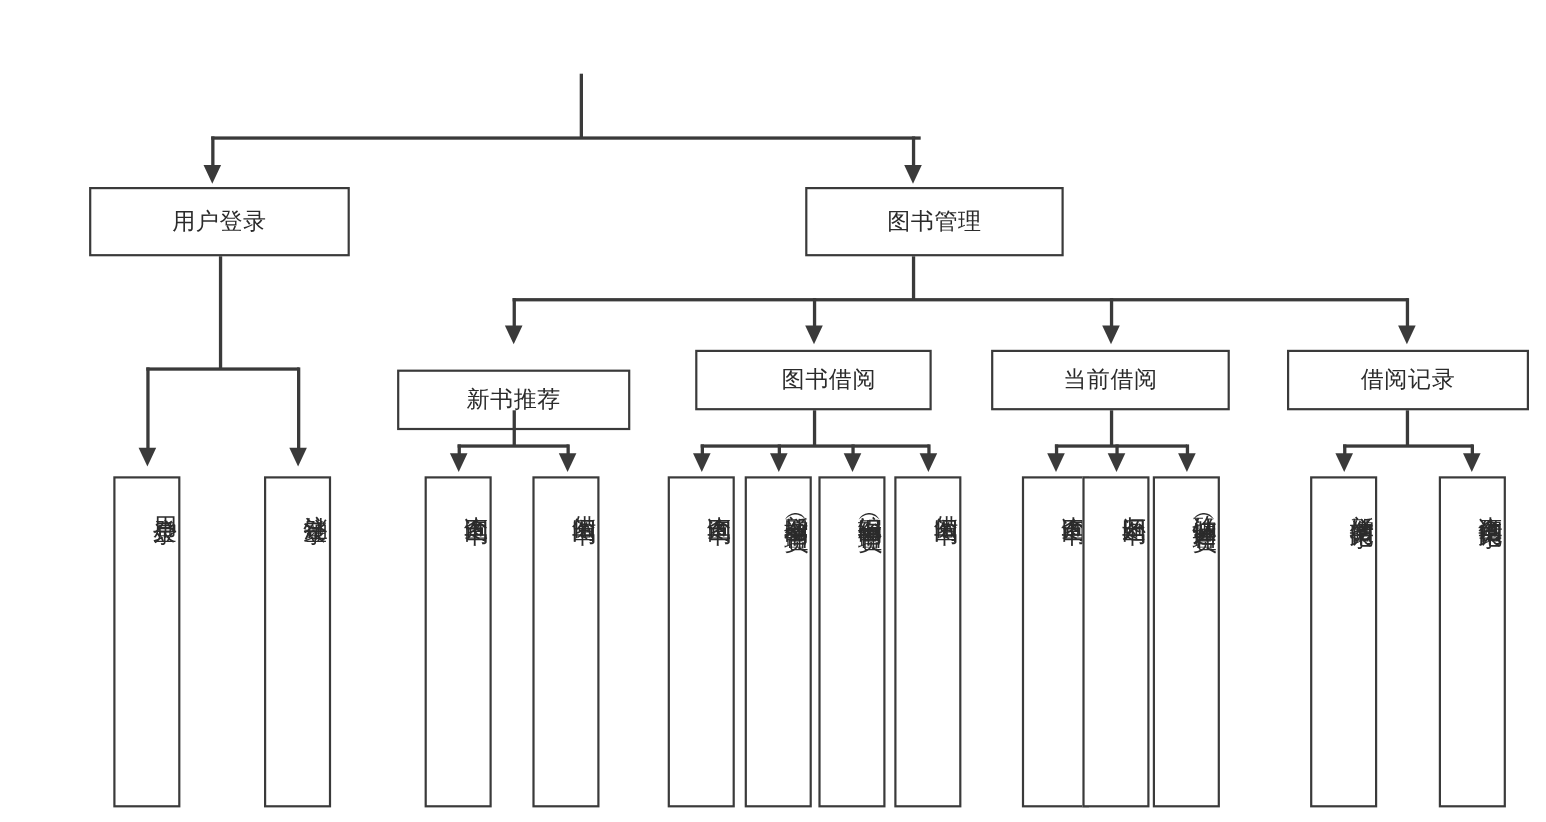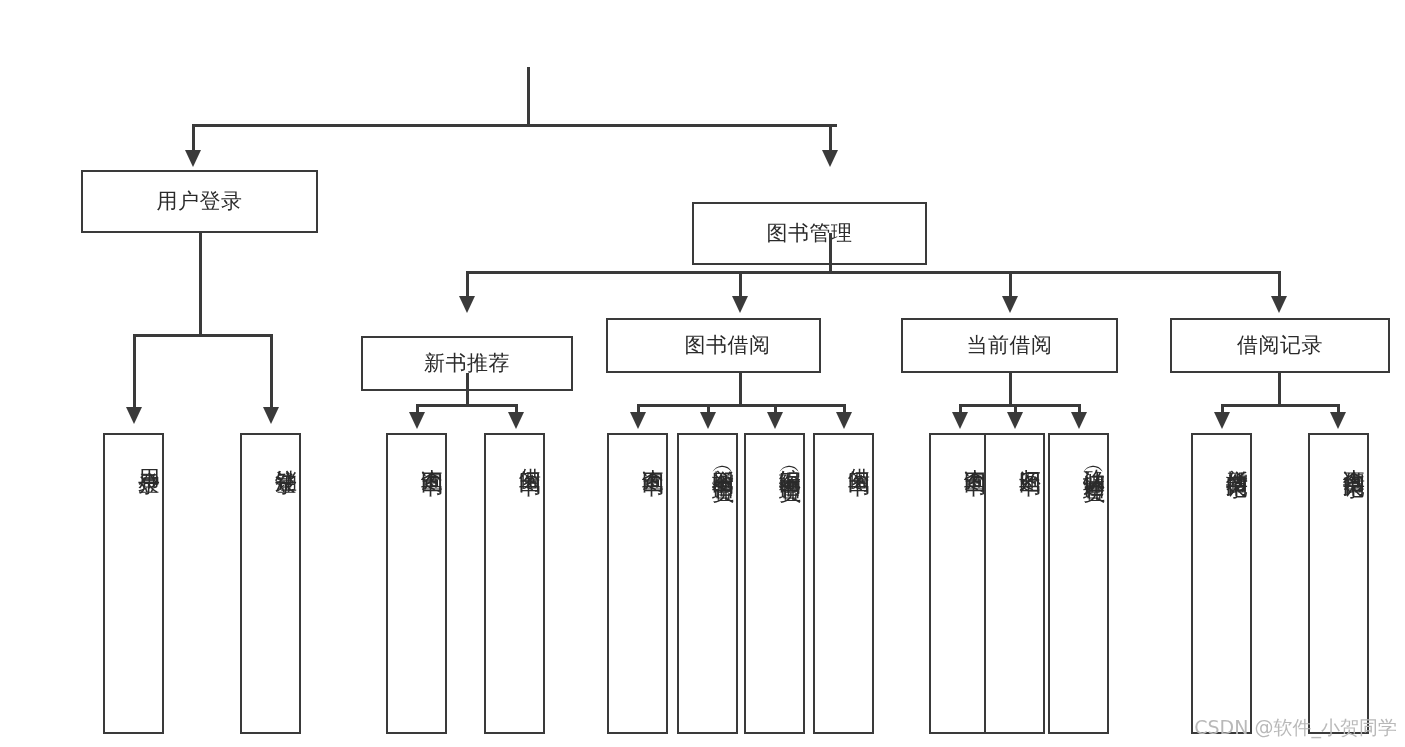"图书管理" div.node { left: 692px -> 732px; margin-top: 32px -> none }
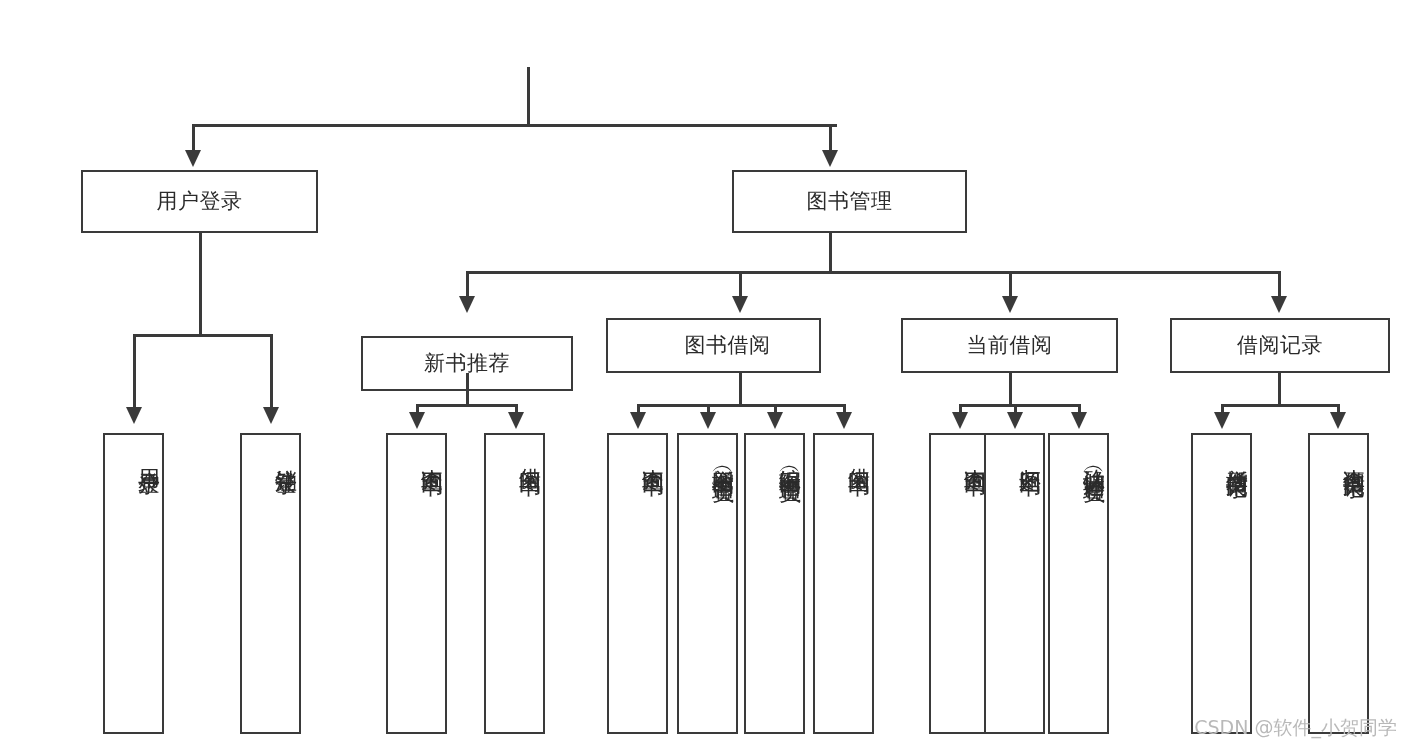"图书借阅" div.node { left: 606px -> 632px }
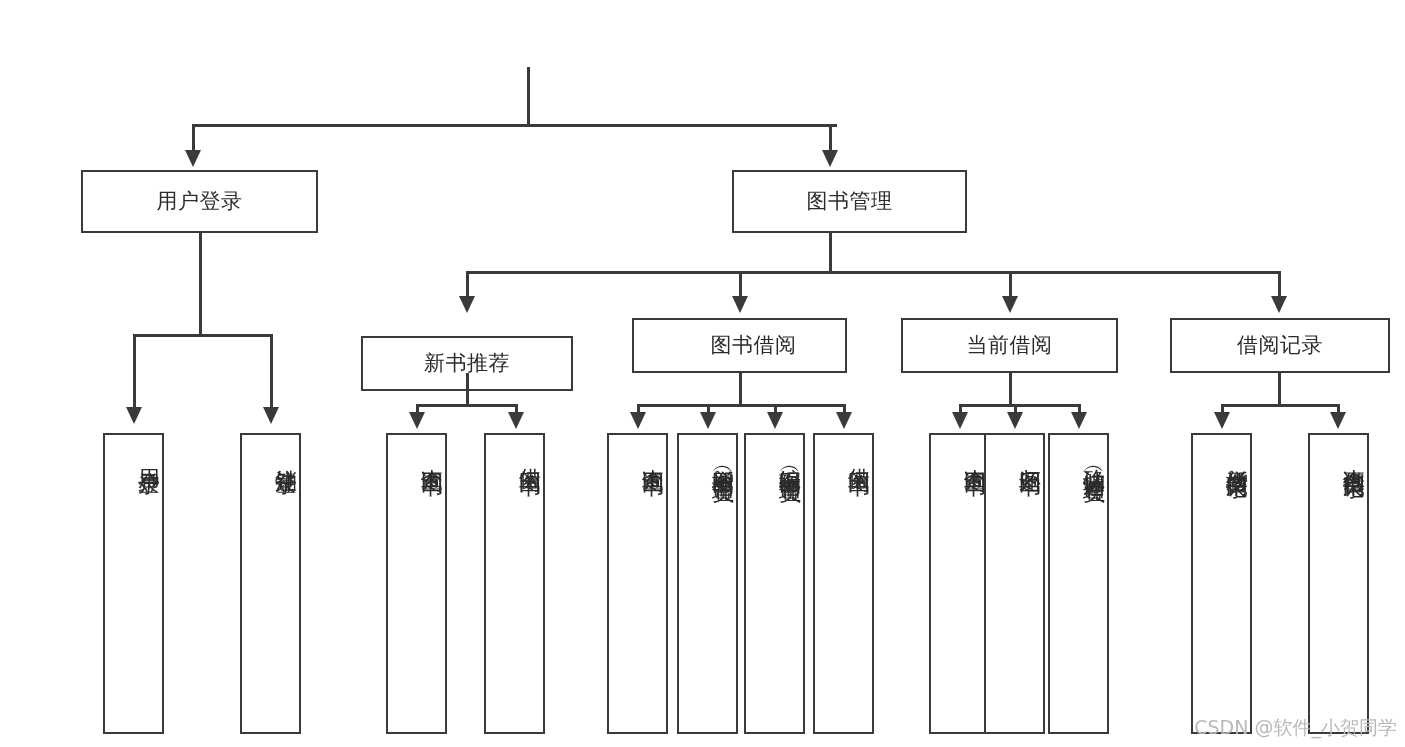"CSDN @软件_小贺同学" div { html: <div>CSDN @软件_小贺同学</div> -> none }
